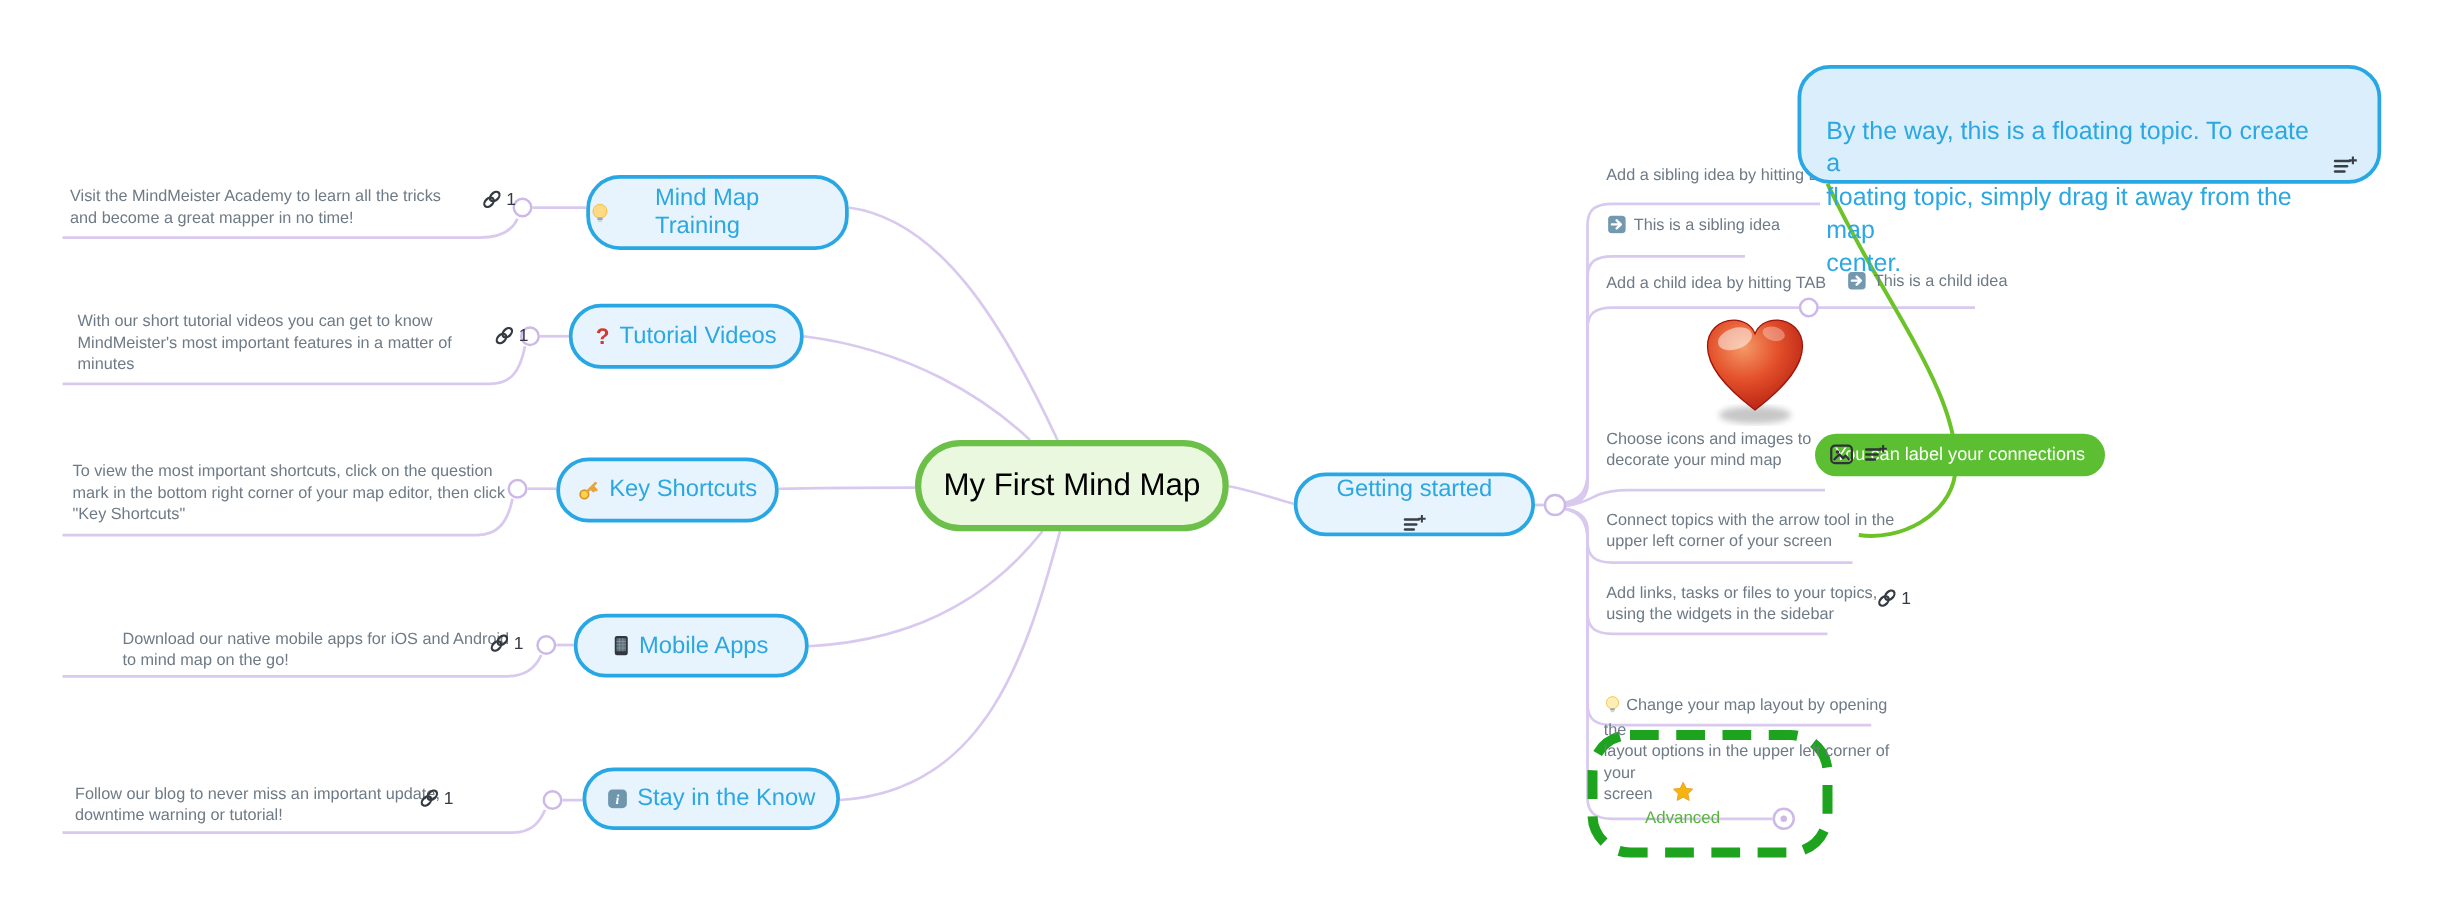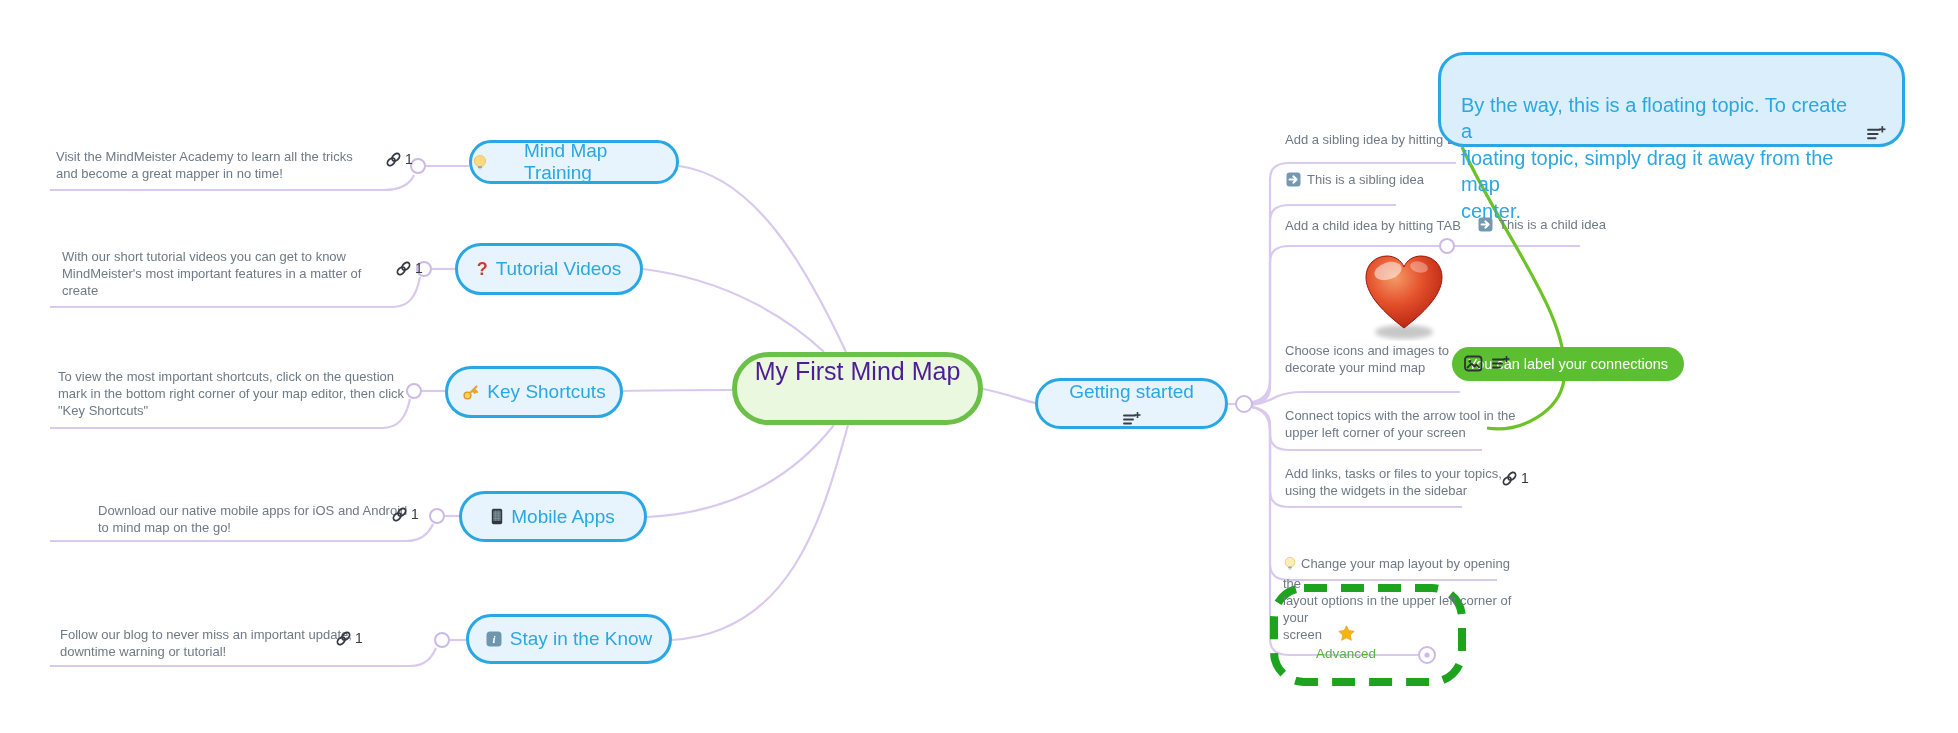"Mind Map Training" div.topic { height: 44px -> 60px }
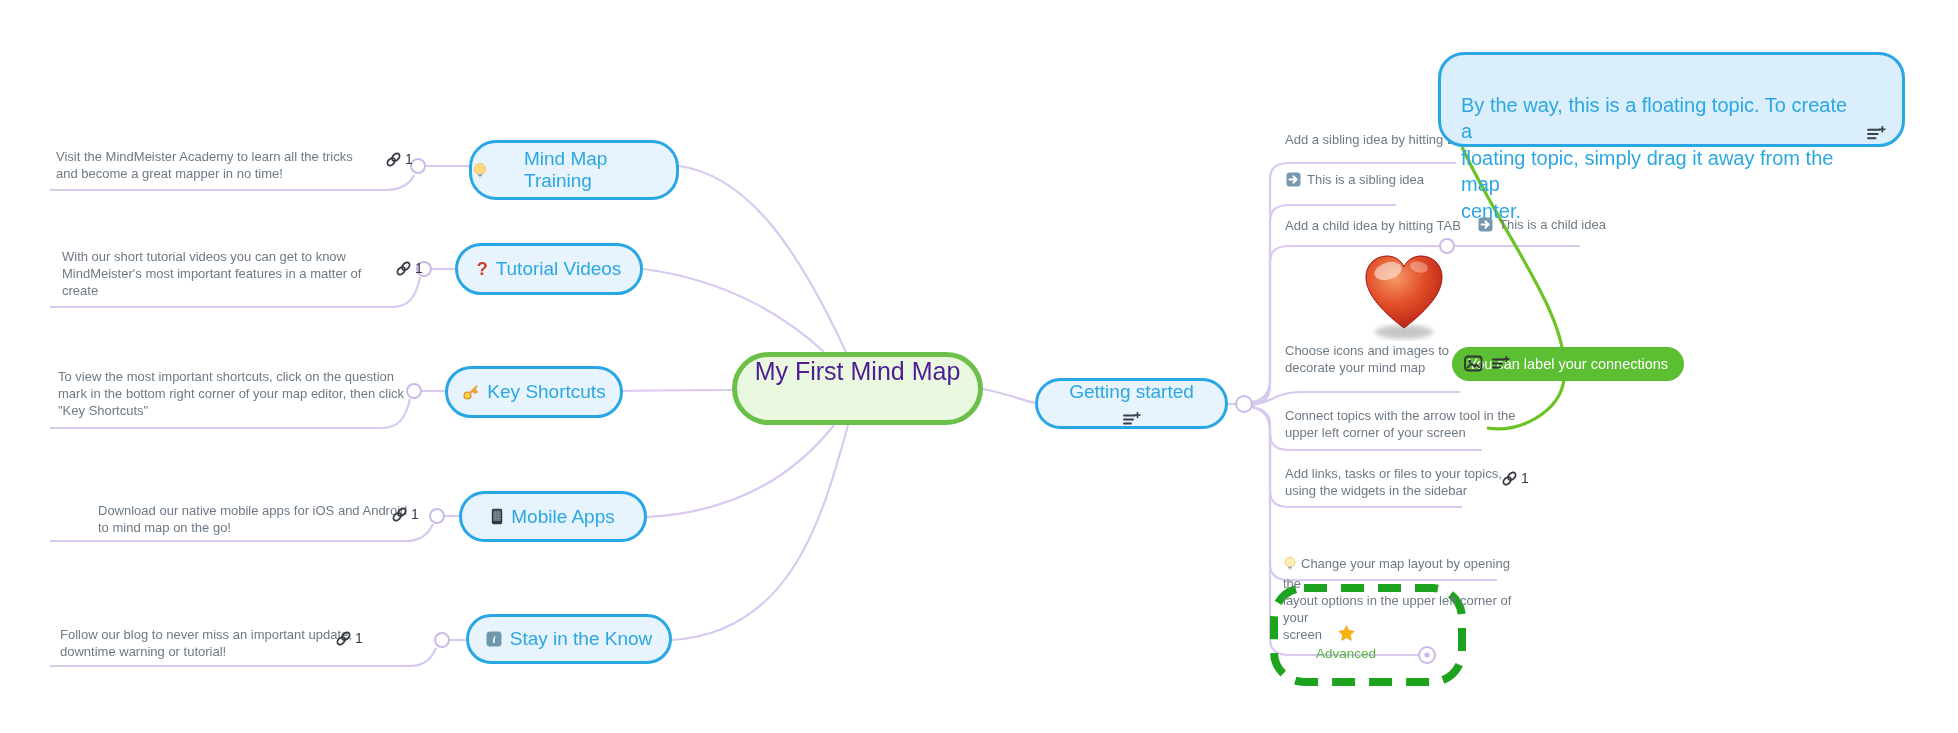"With our short tutorial videos" div.note { text: create -> minutes }
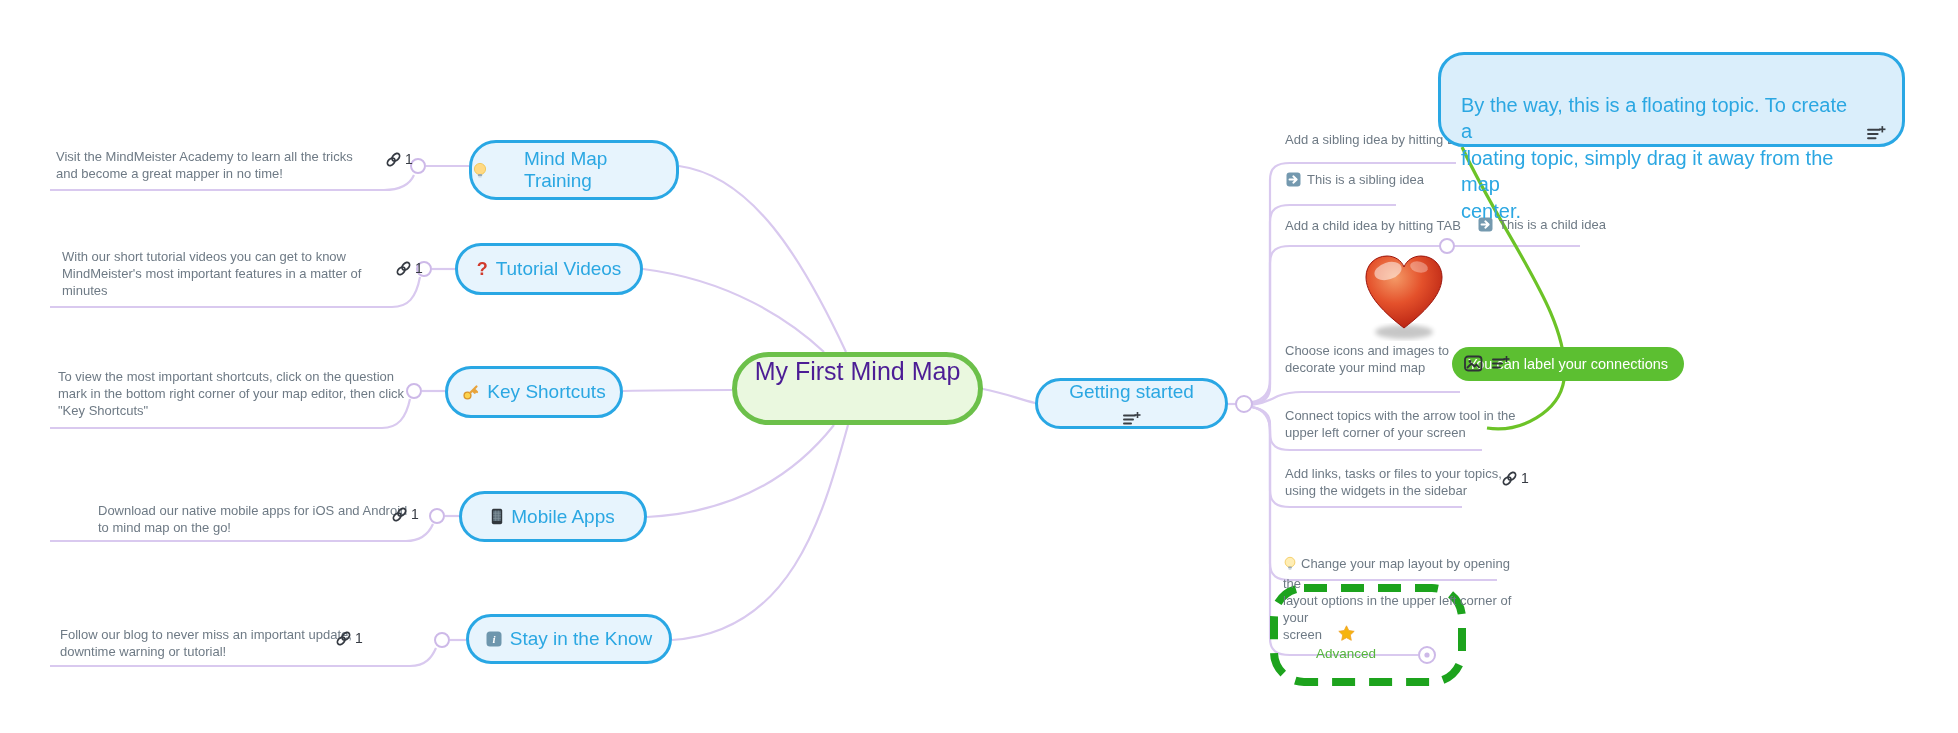"My First Mind Map" .root { align-items: none -> center; color: #4c1d95 -> #000000 }
